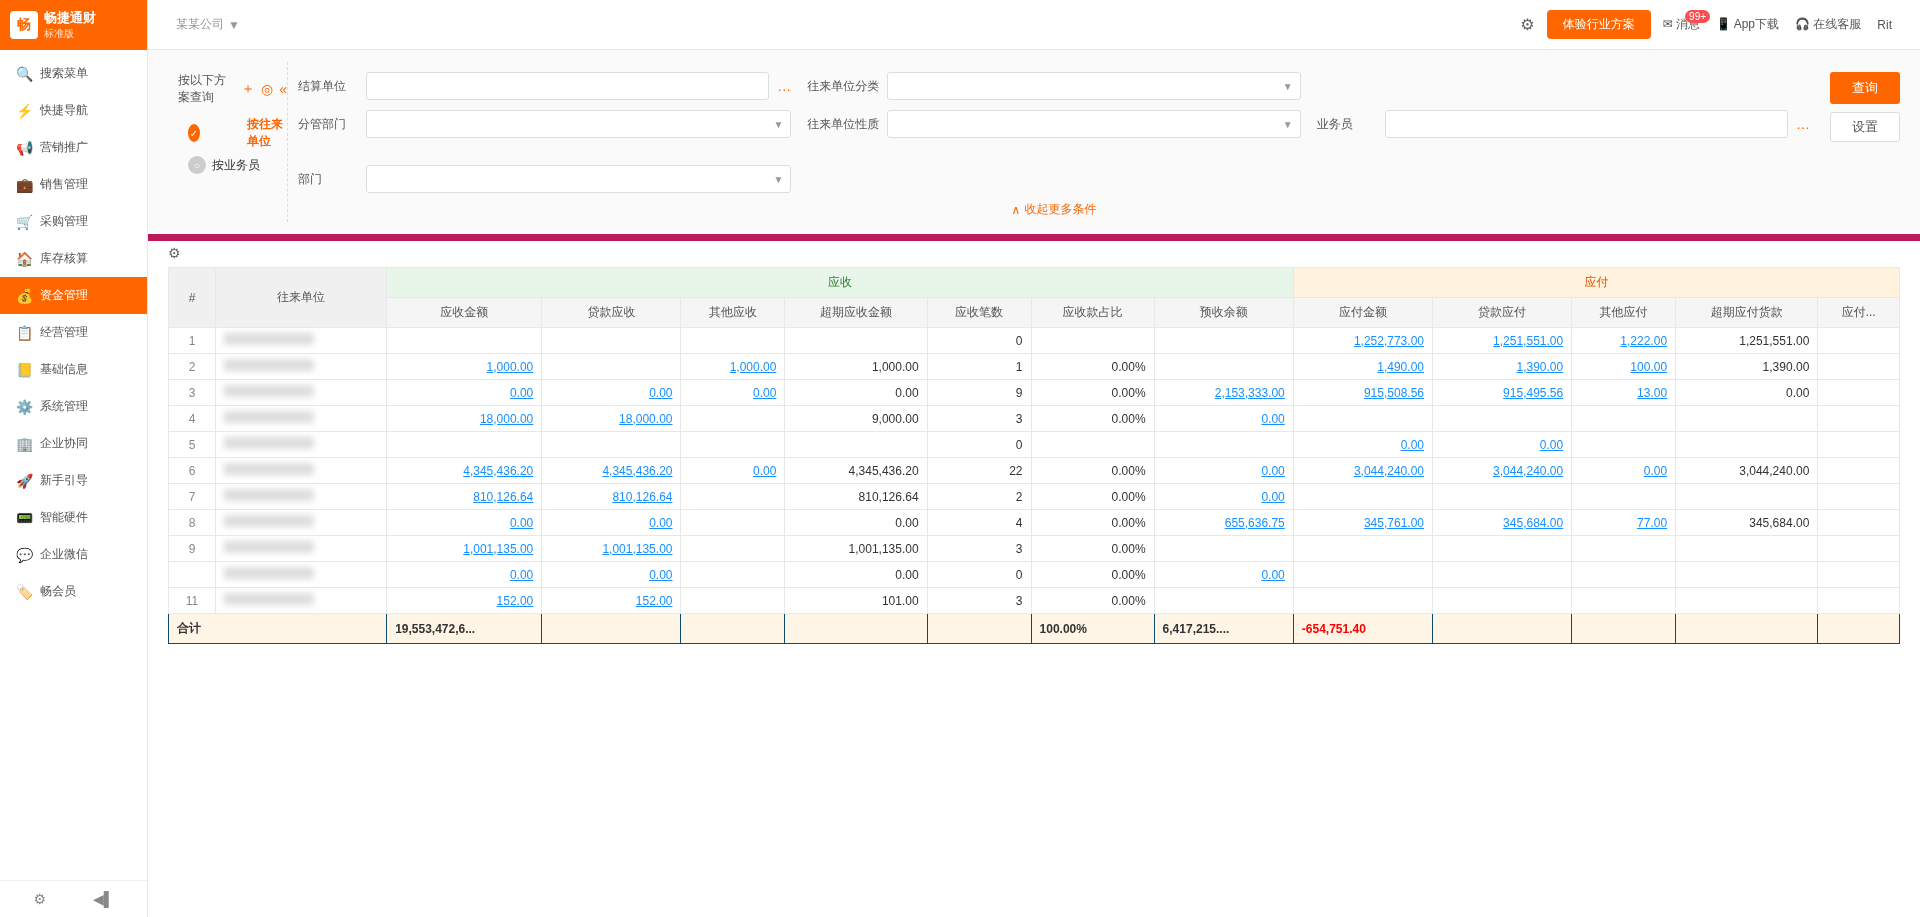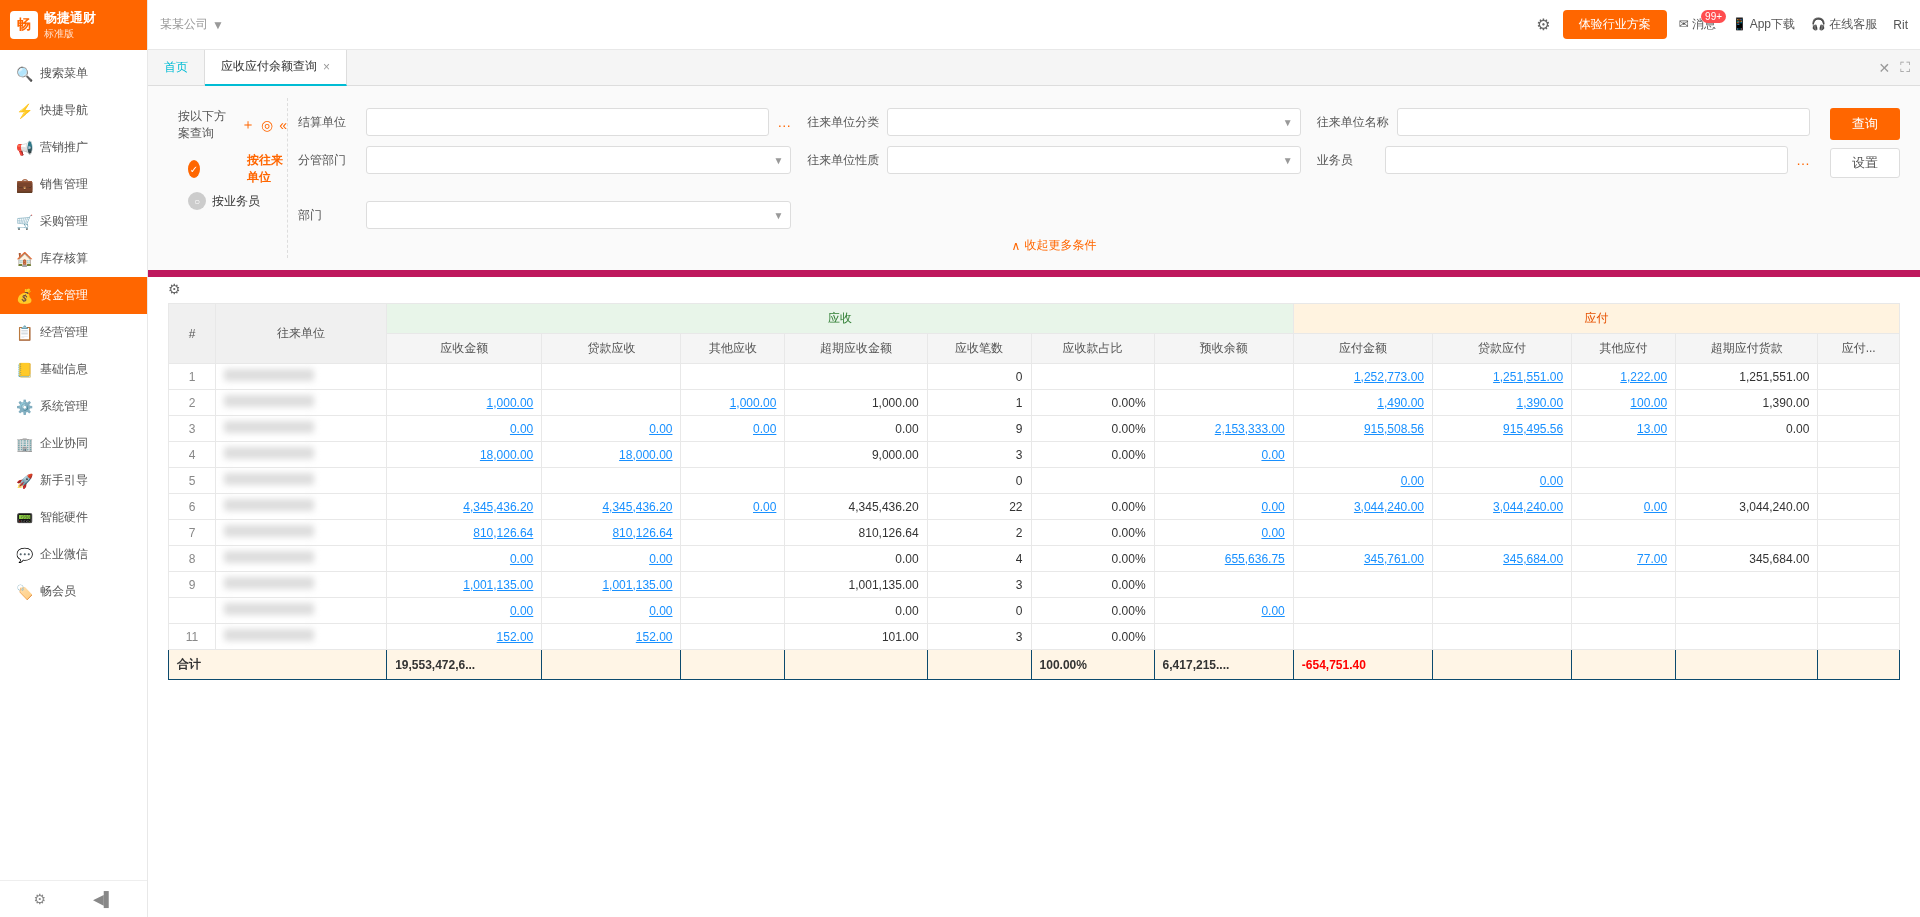"某某公司" .topbar { padding: 0 12px -> 0 28px }
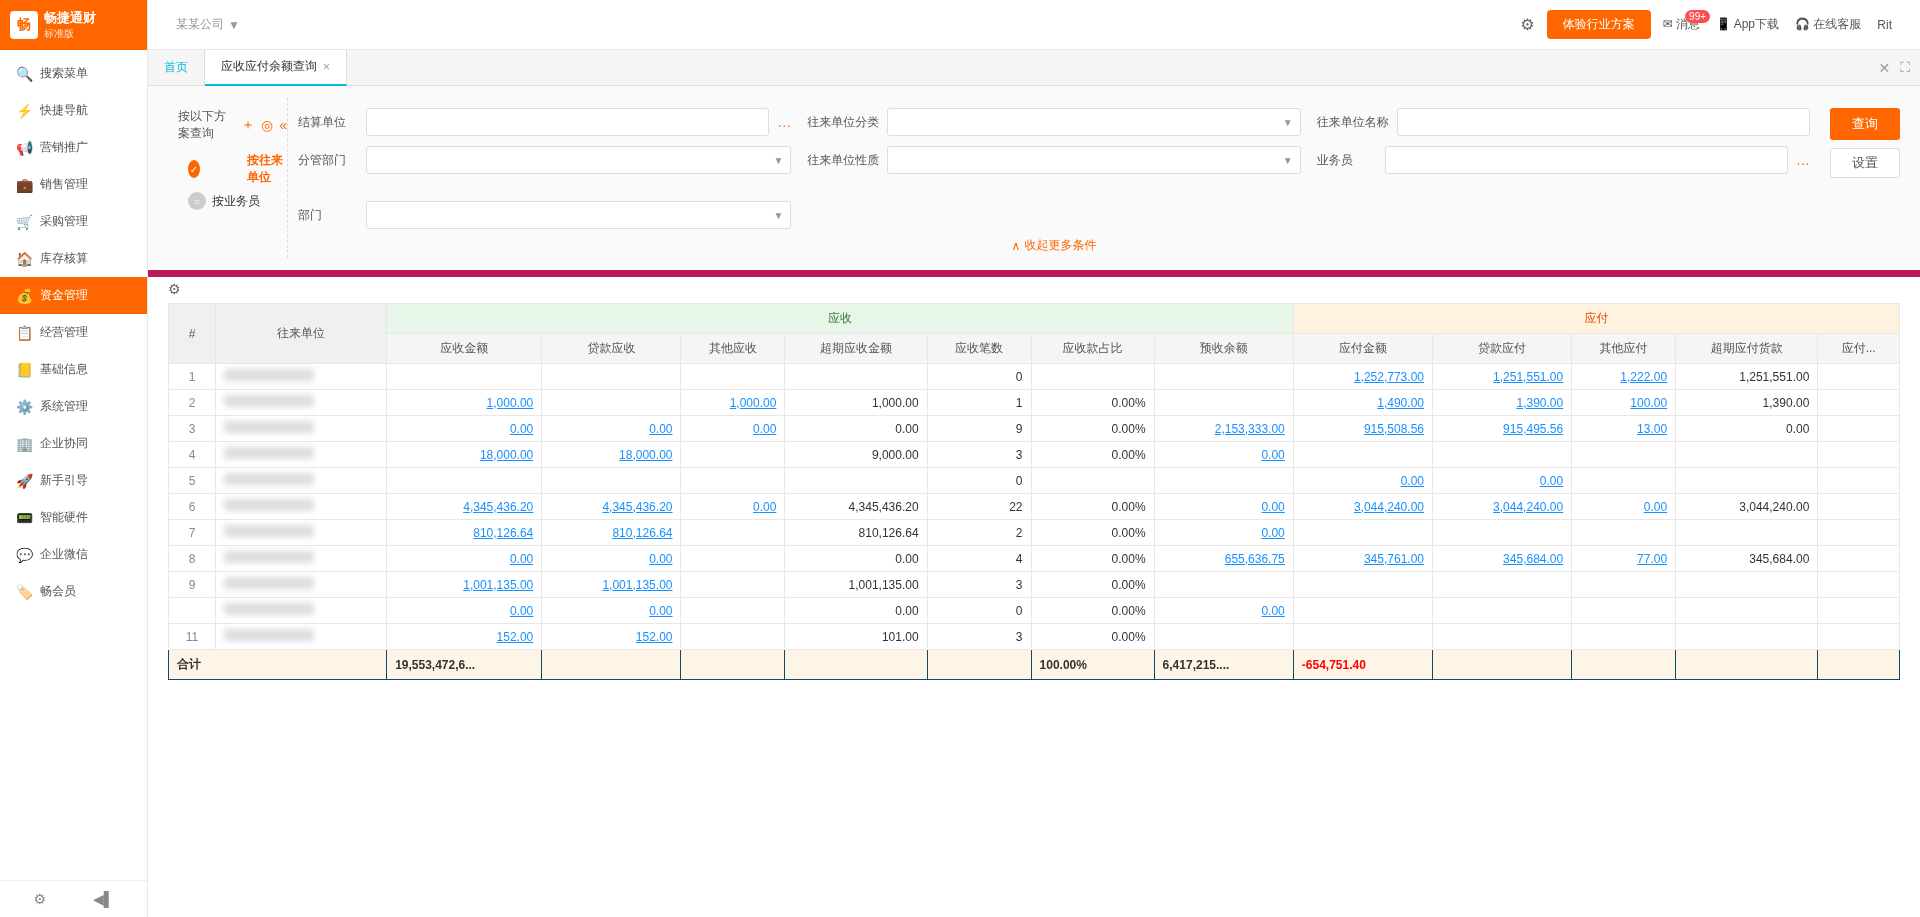"首页" div.tabbar { html: <div> <div> <span>首页</span> </div> <div> <span>应收应付余额查询</span> <span>×</span> </div> <div> <span>✕</span> <span>⛶</span> </div> </div> -> none }
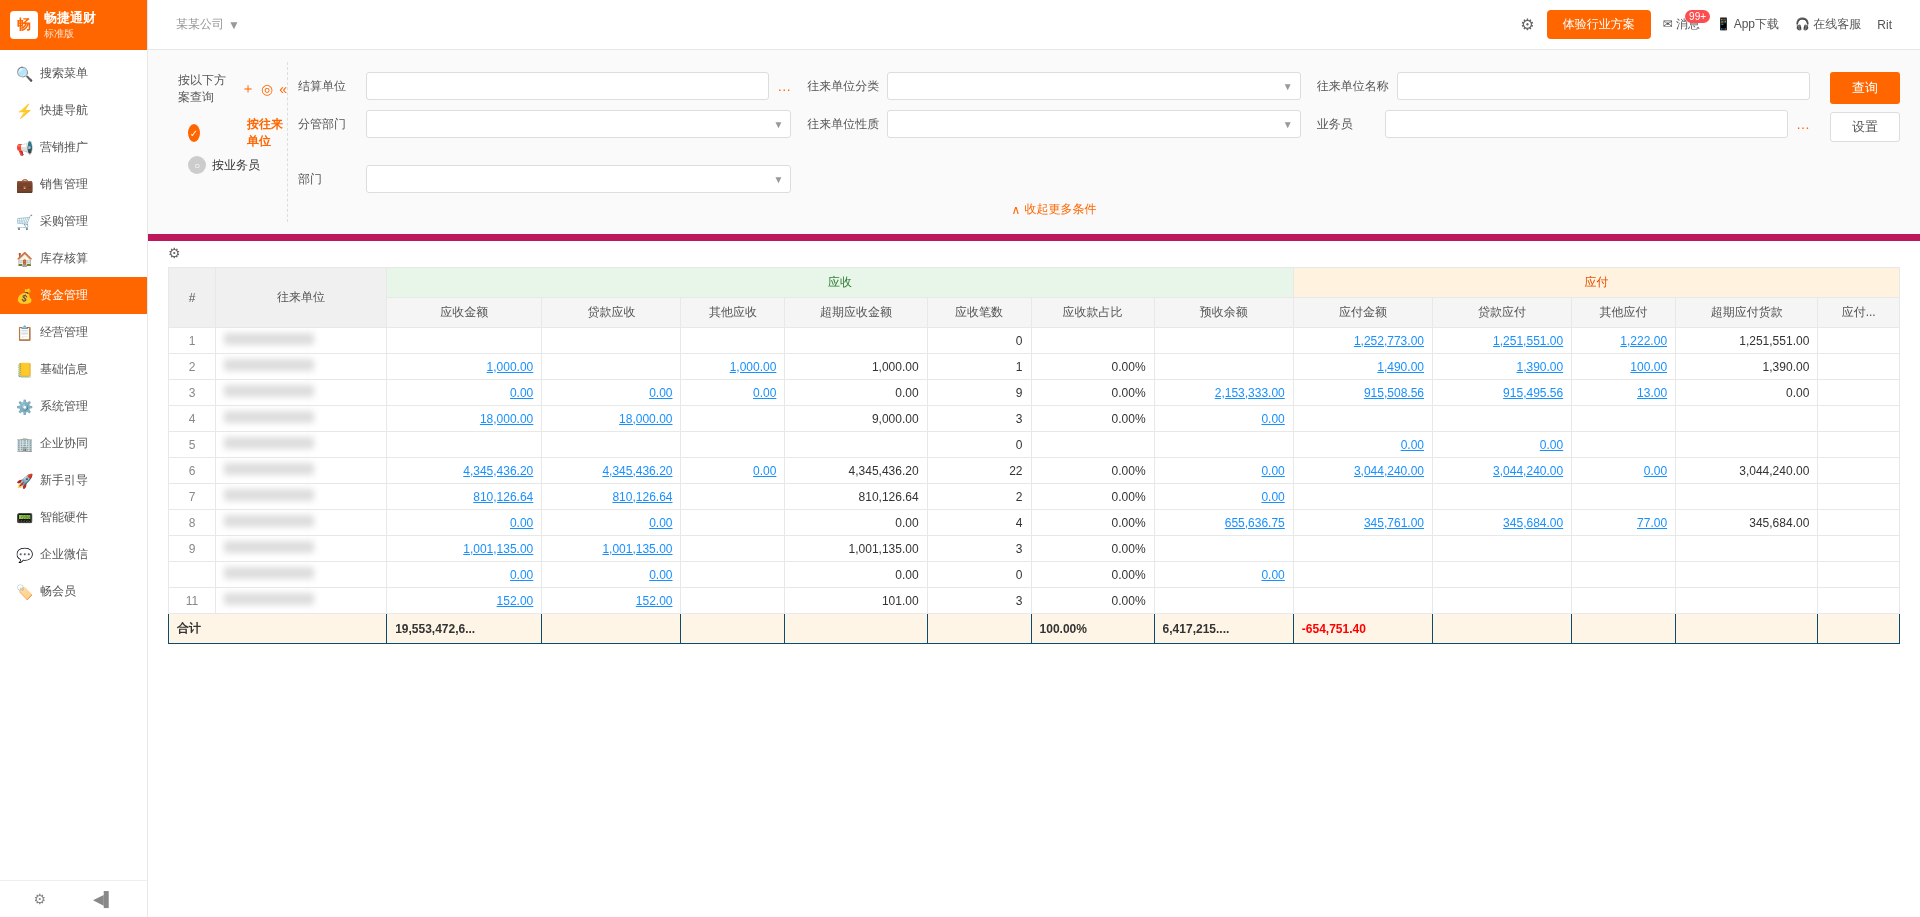"往来单位名称" div.filter-field { html: <div> <span>往来单位名称</span> <input> </div> -> none }
